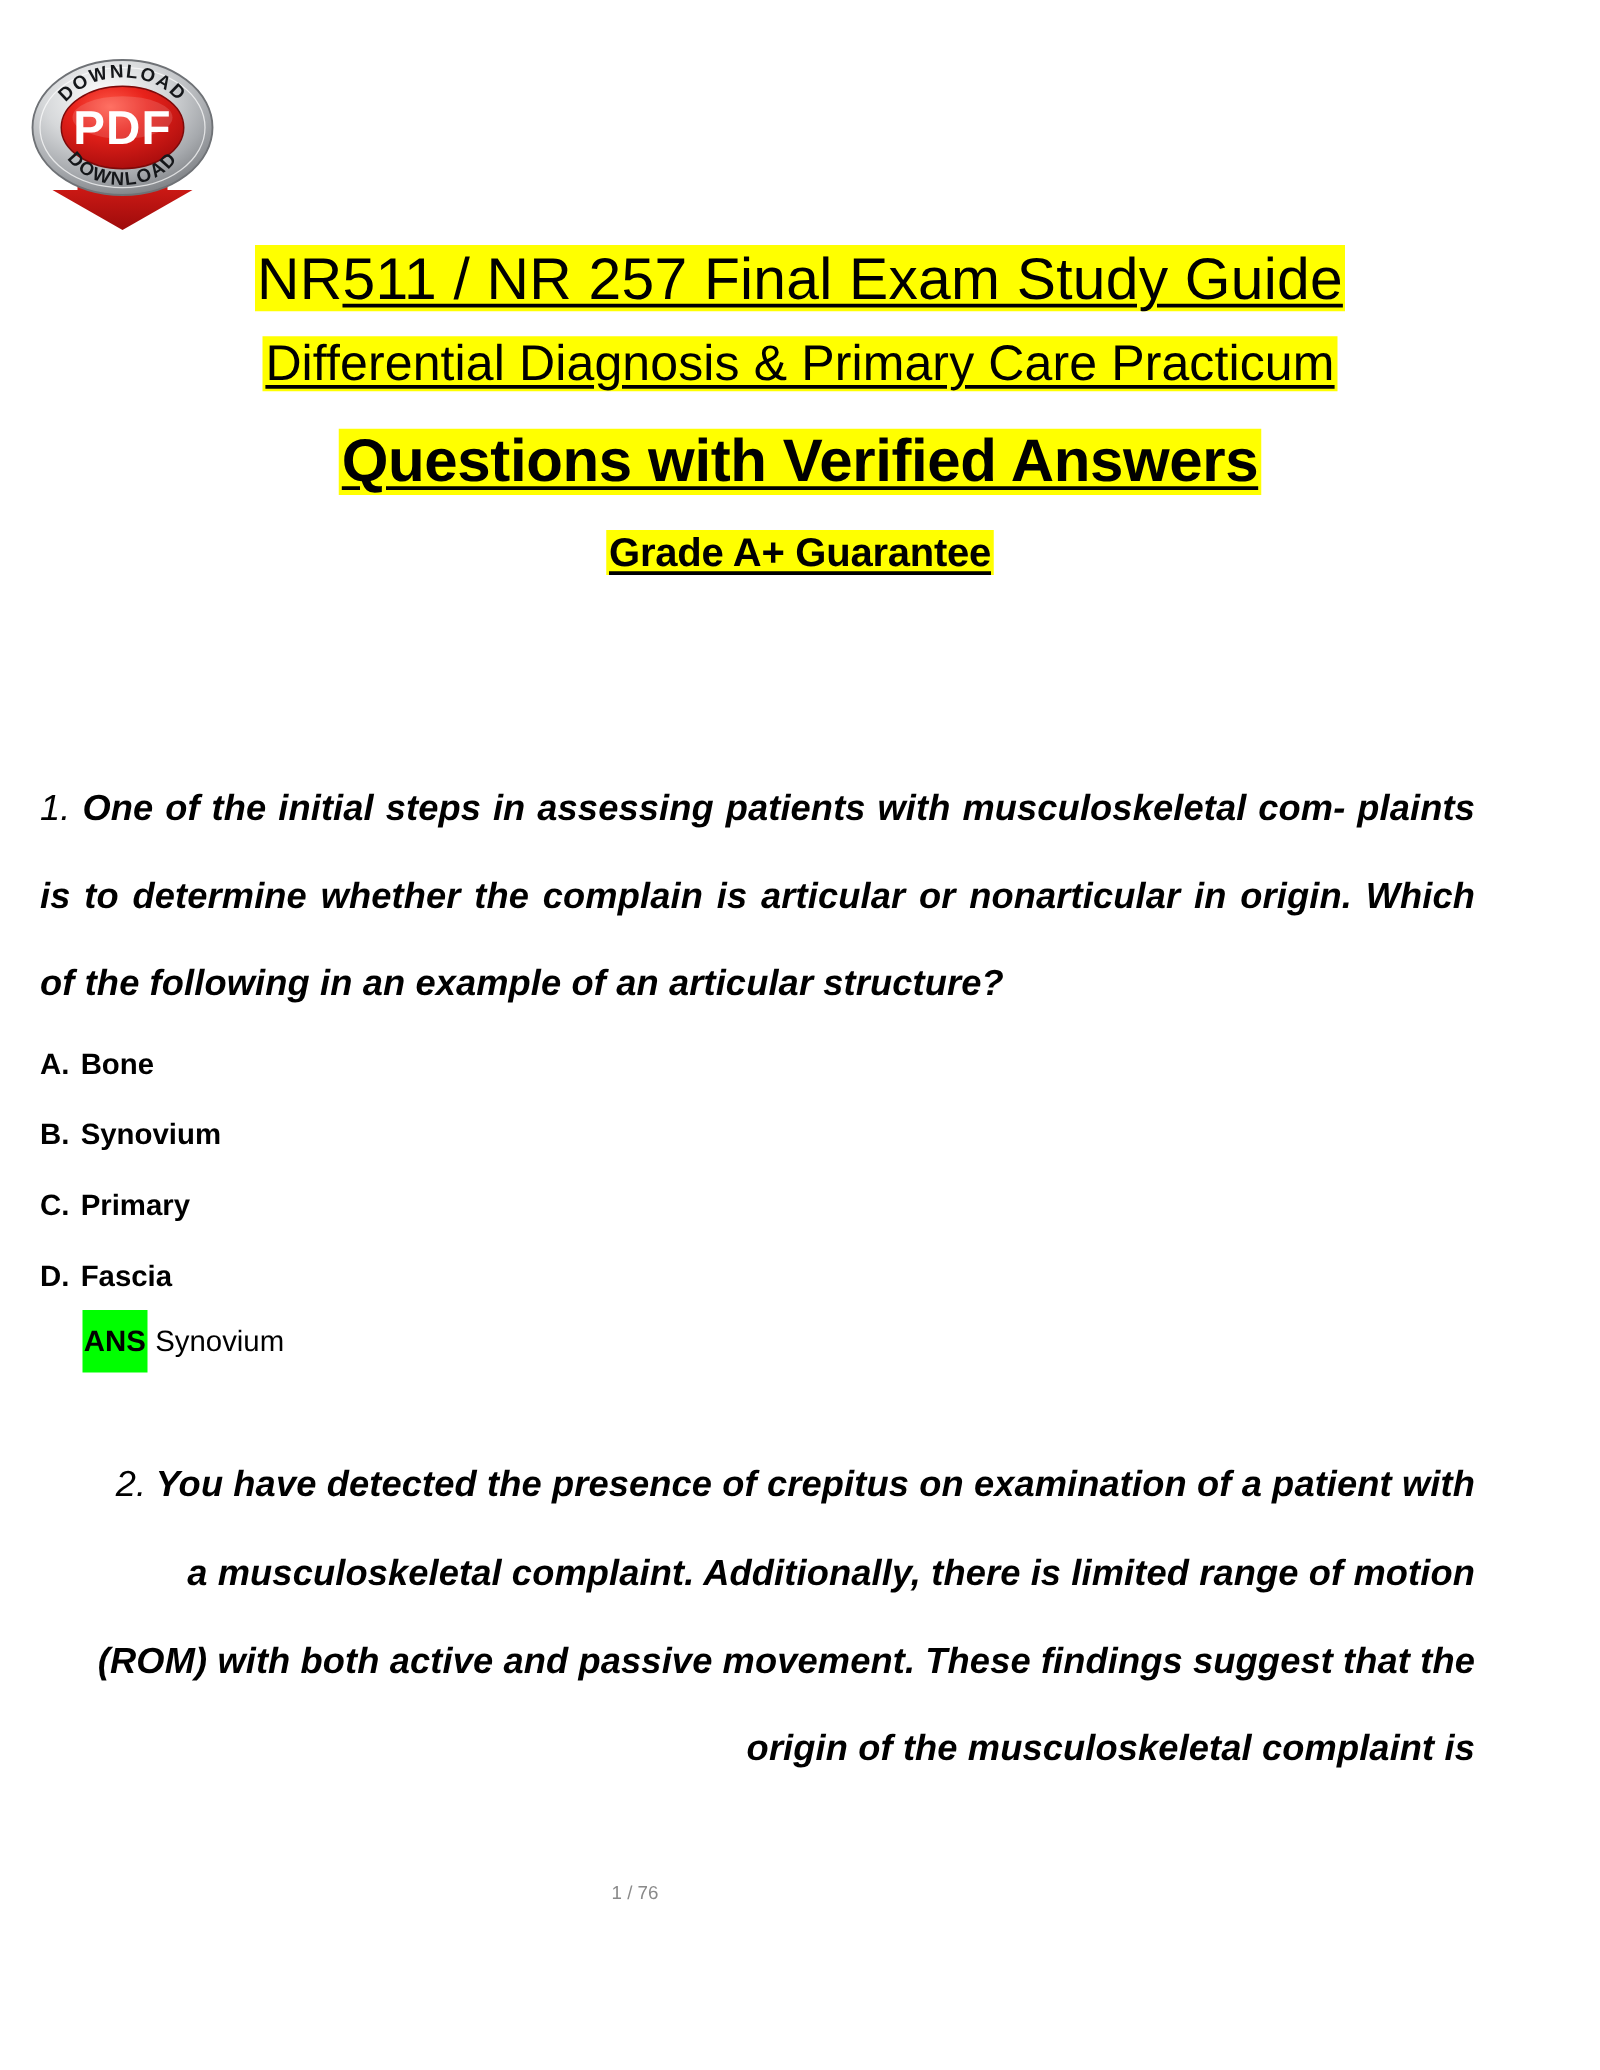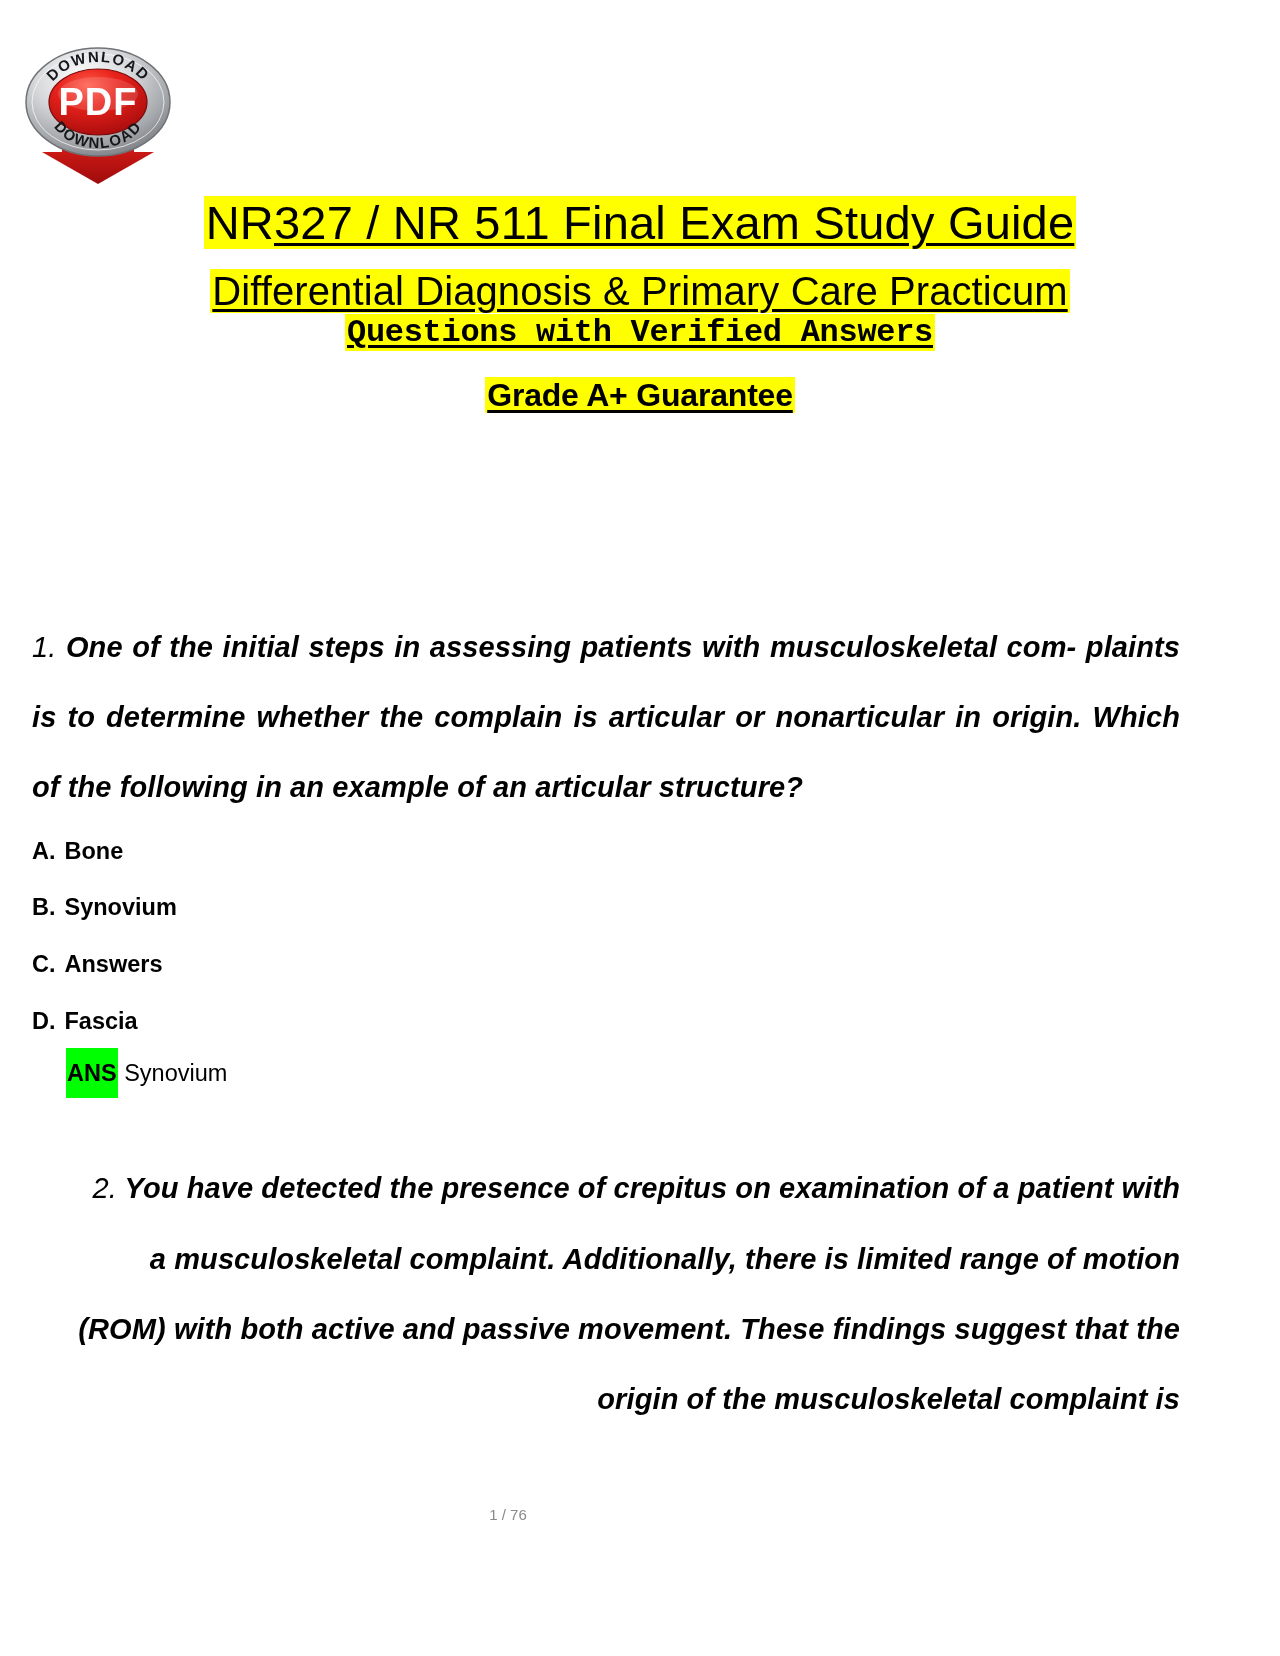"327 / NR 511 Final" span.ul { text: 327 / NR 511 -> 511 / NR 257 }
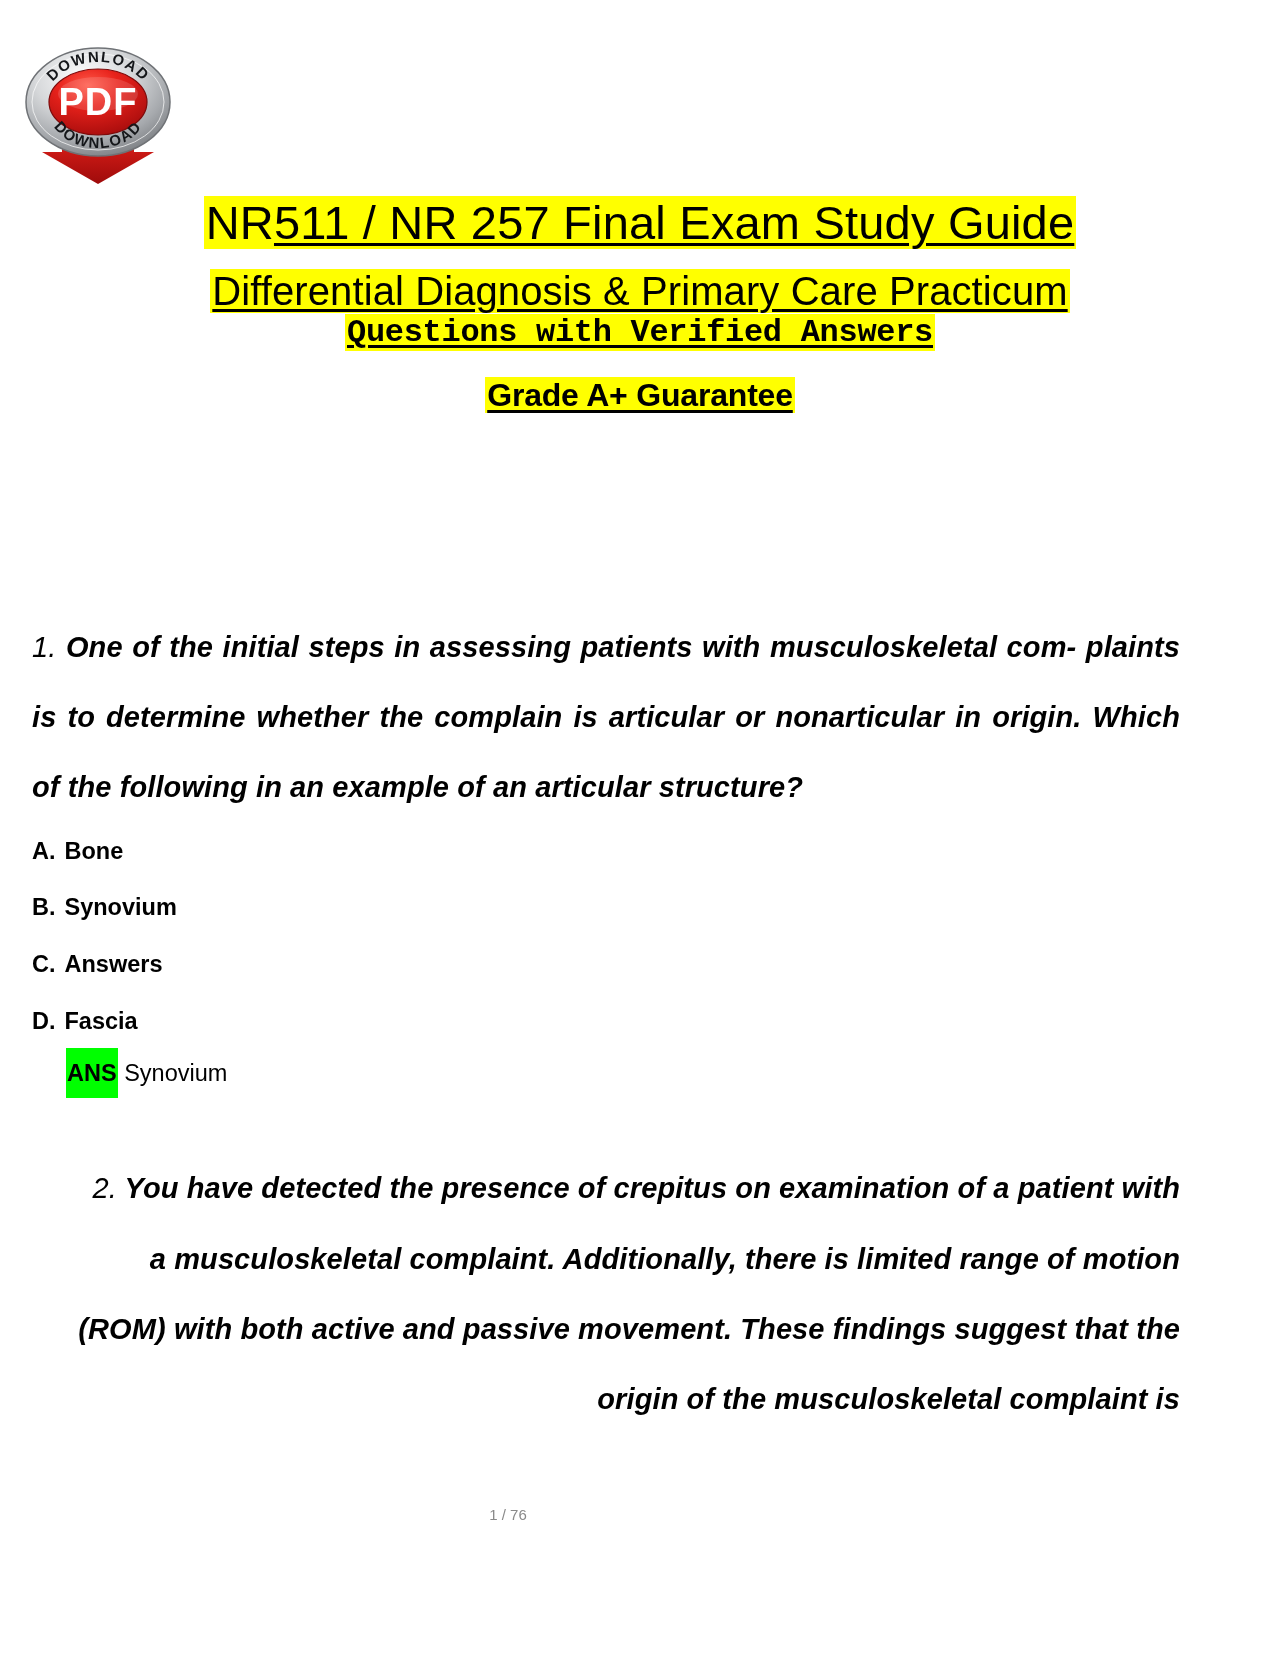"Questions with Verified Answers" .t3 { font-family: Liberation Mono, monospace -> Liberation Sans, sans-serif; font-size: 32px -> 48px; margin-top: none -> 28px }
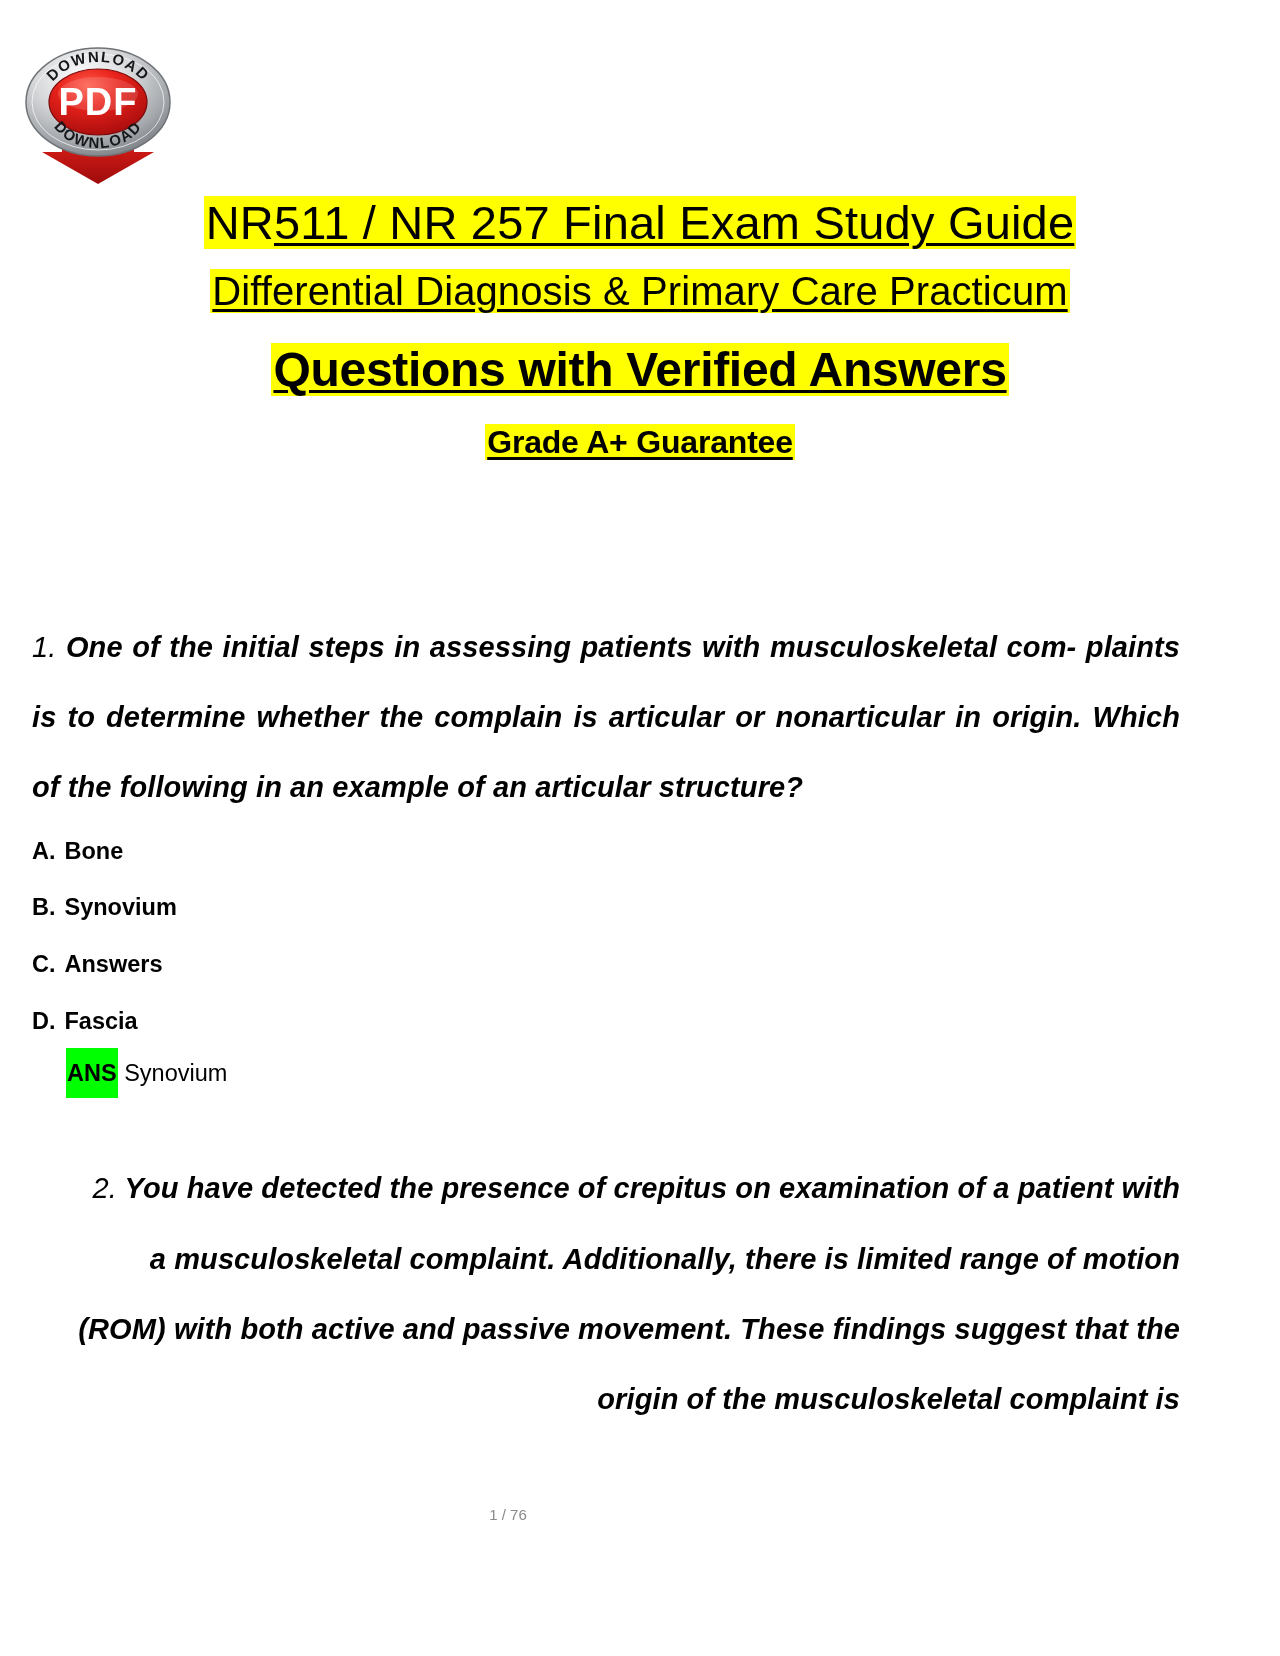"Answers" span { text: Answers -> Primary }
